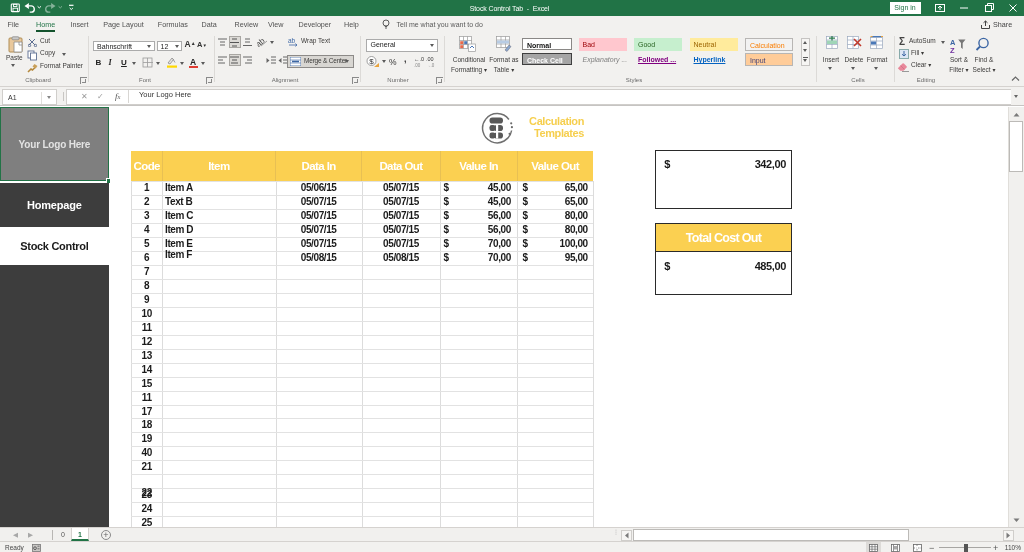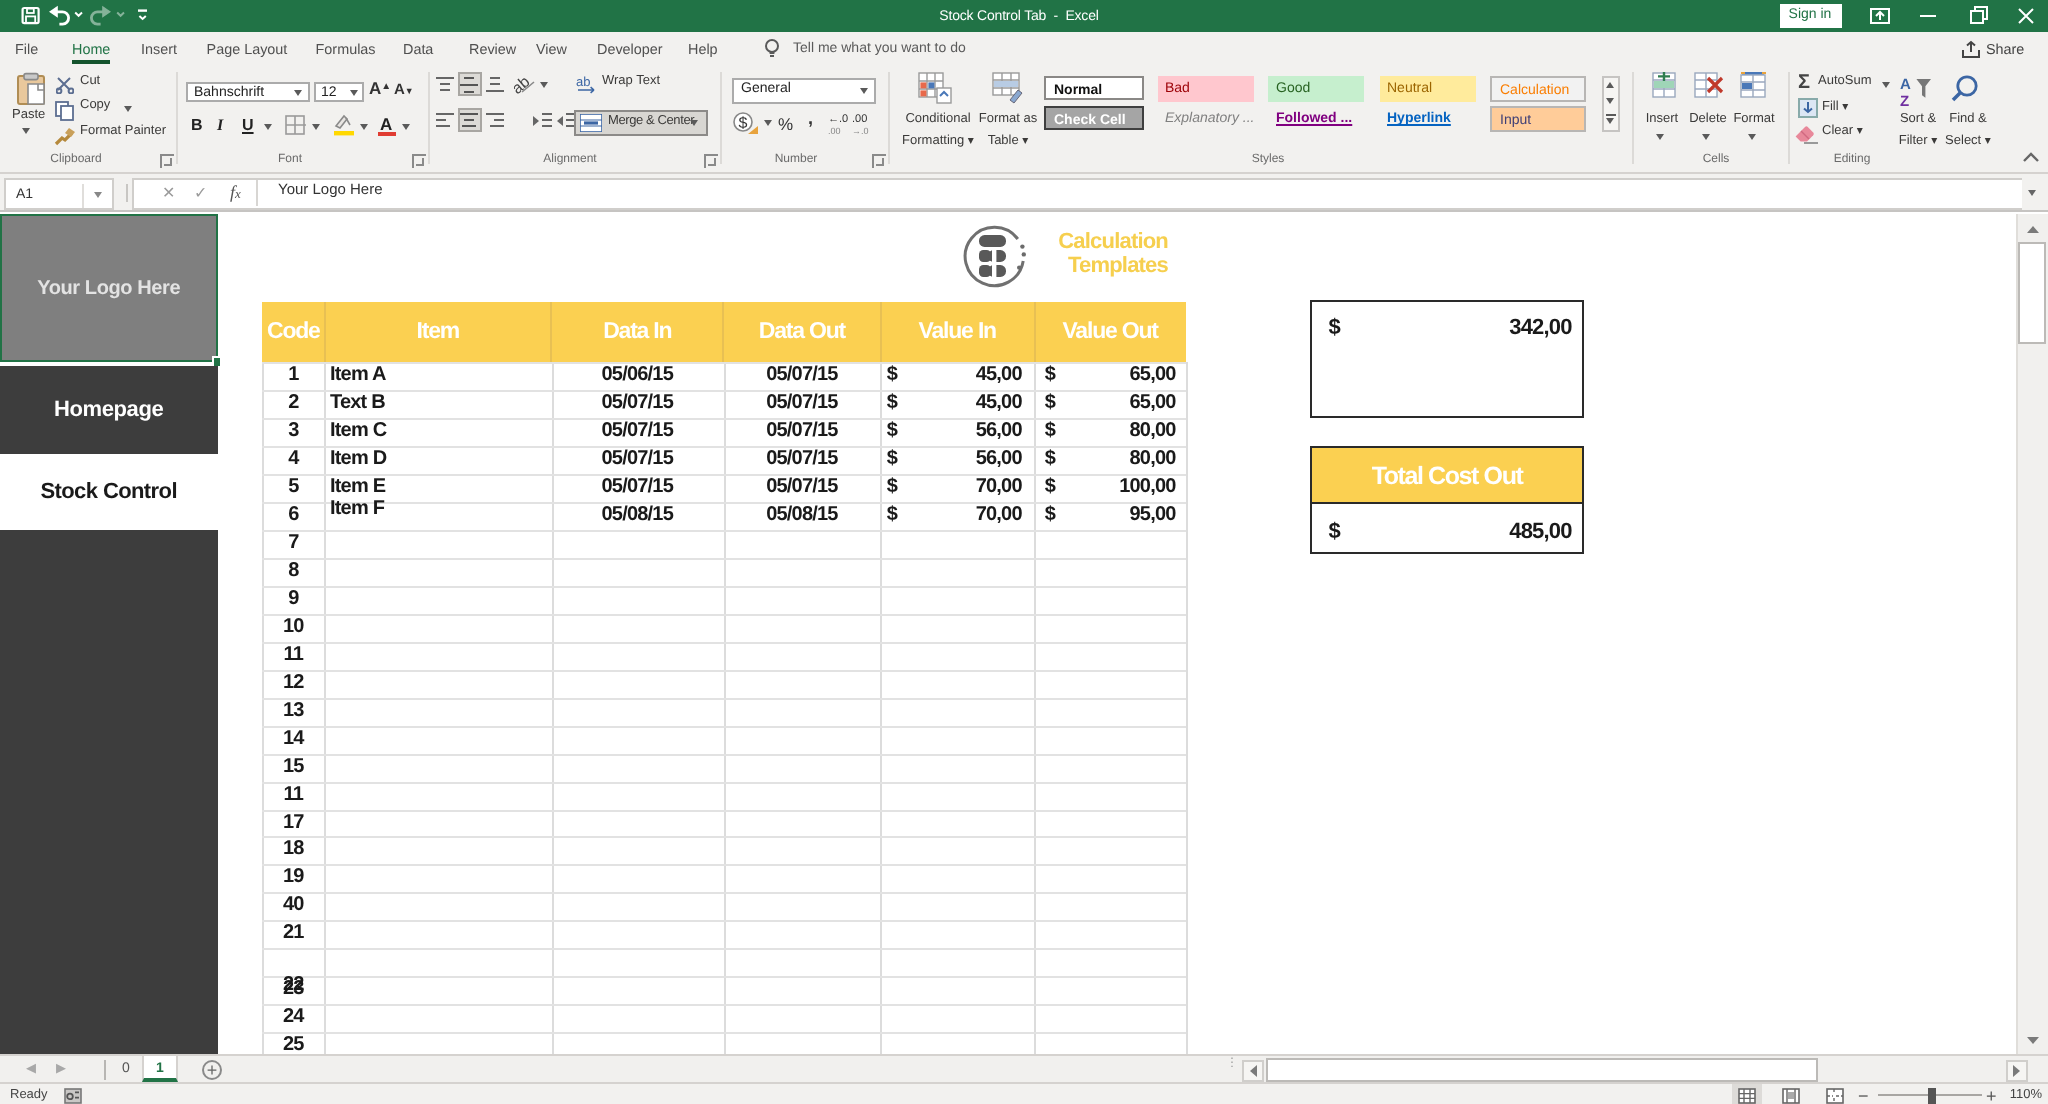"Total Cost Out" div.tot { height: 54px -> 72px }
